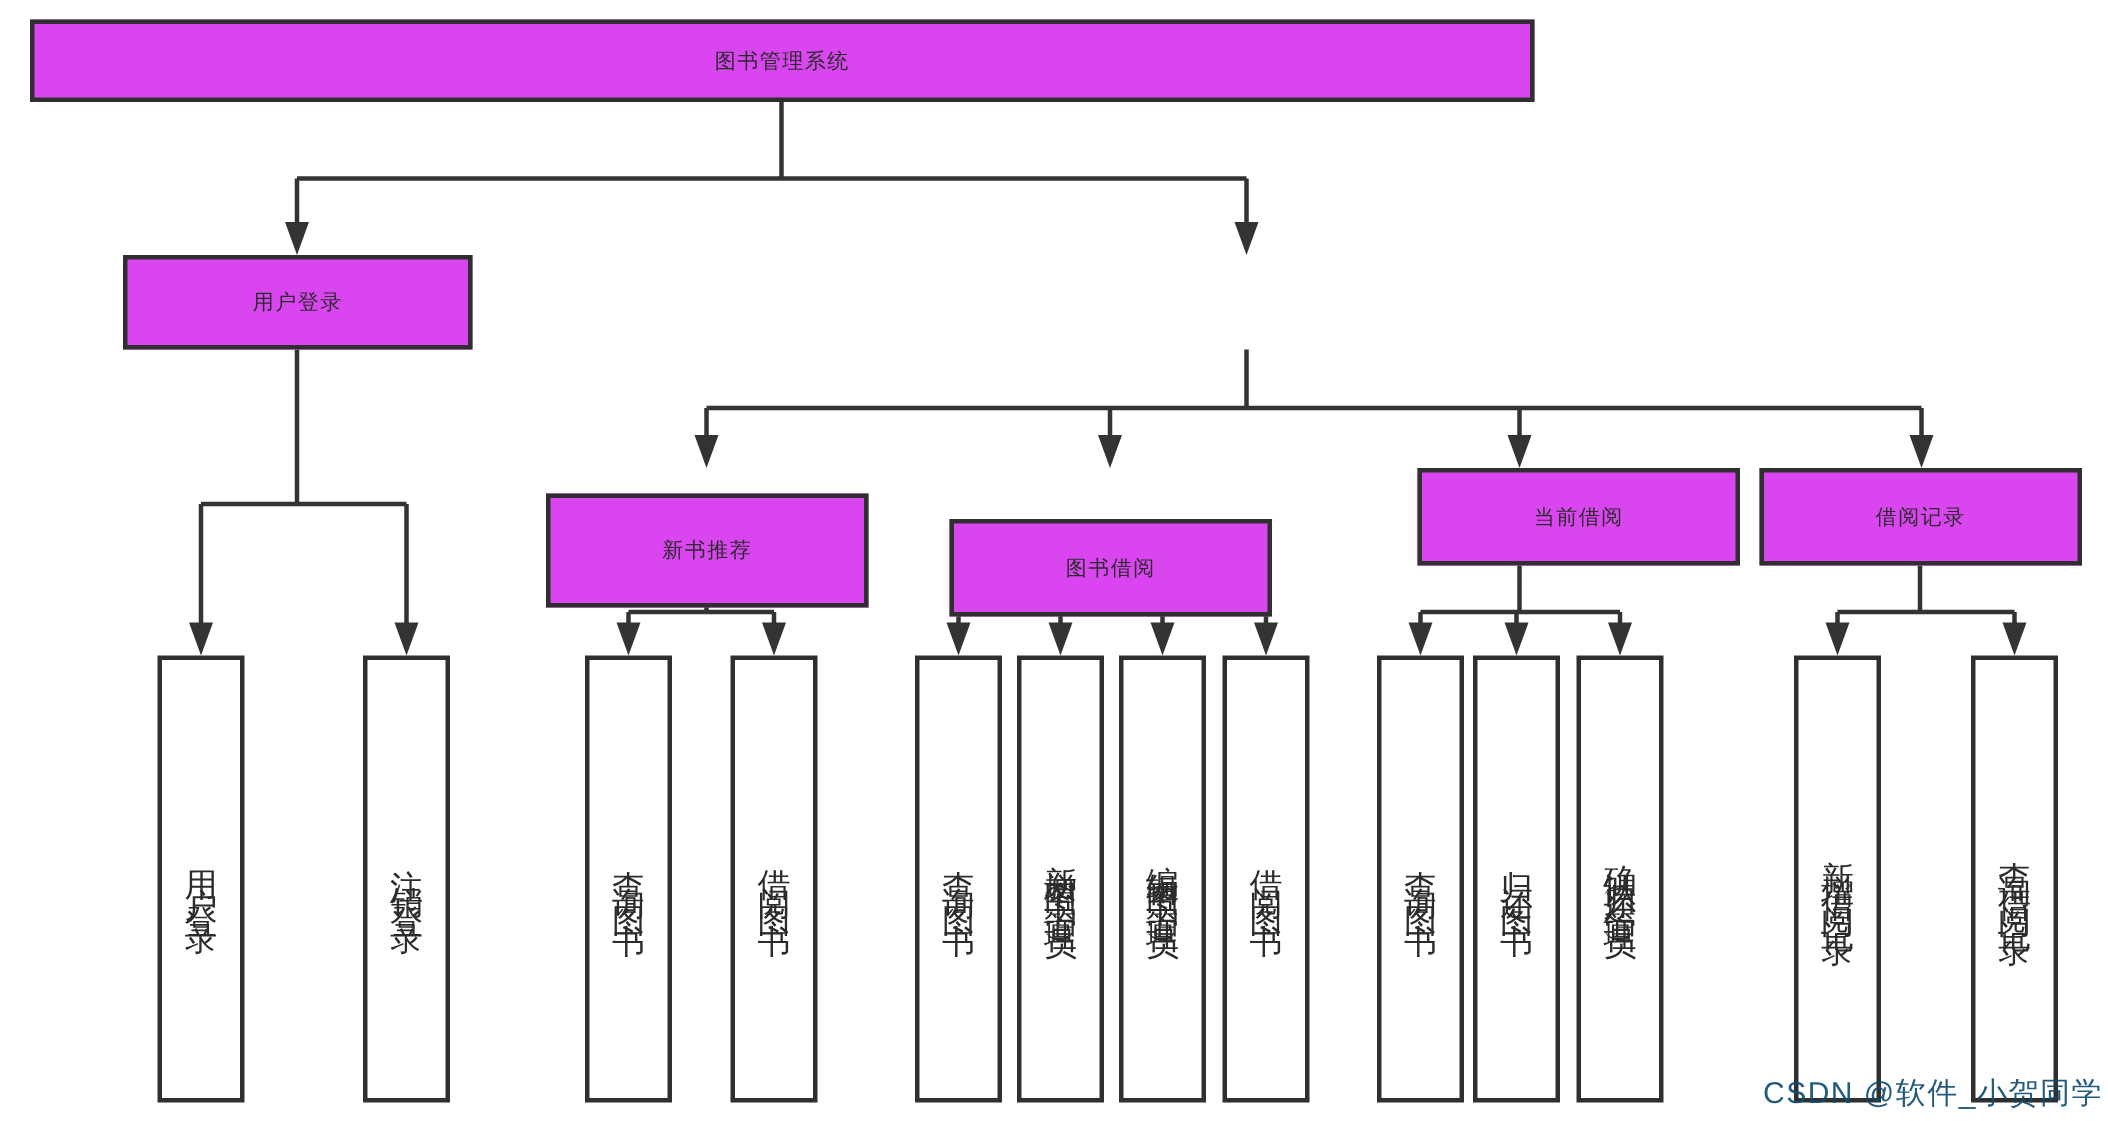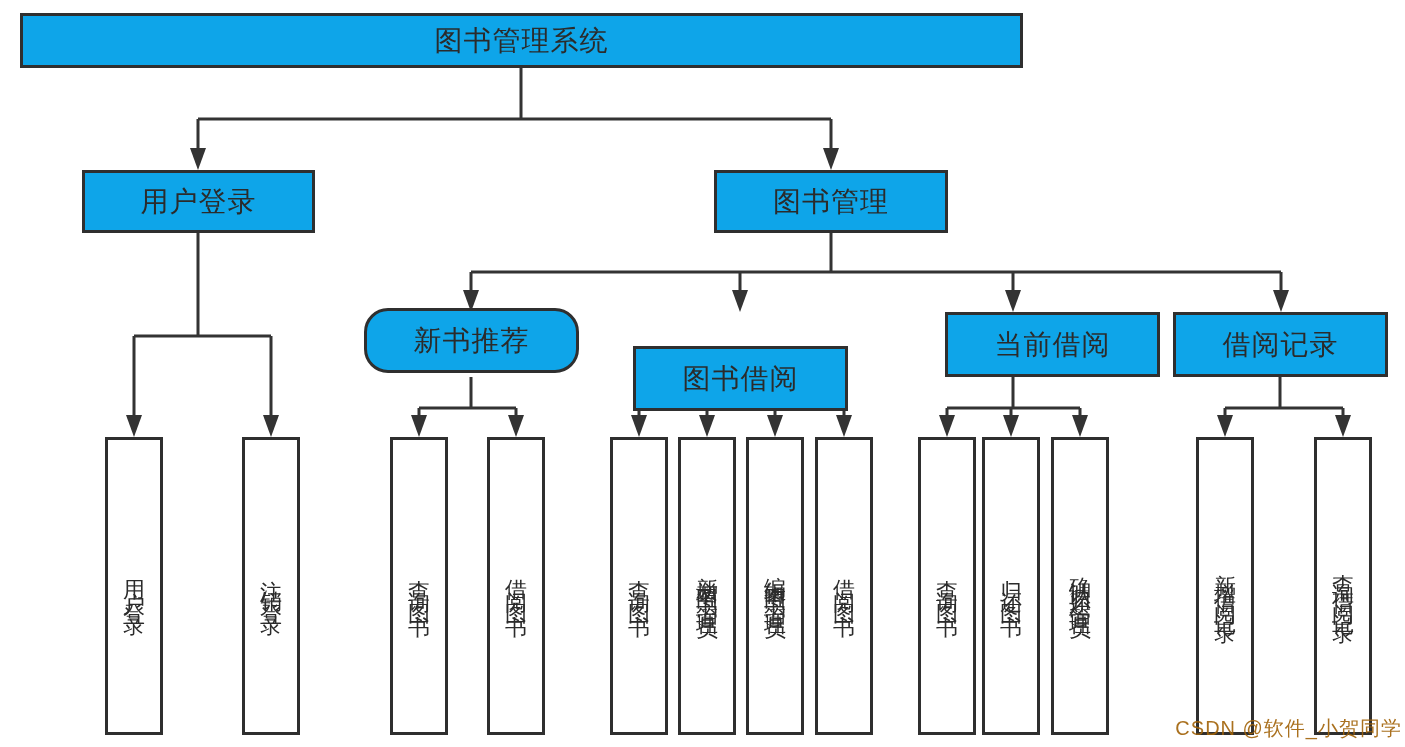"图书管理系统" .hnode { background: #0ea5e9 -> #d946ef; font-size: 28px -> 14px }
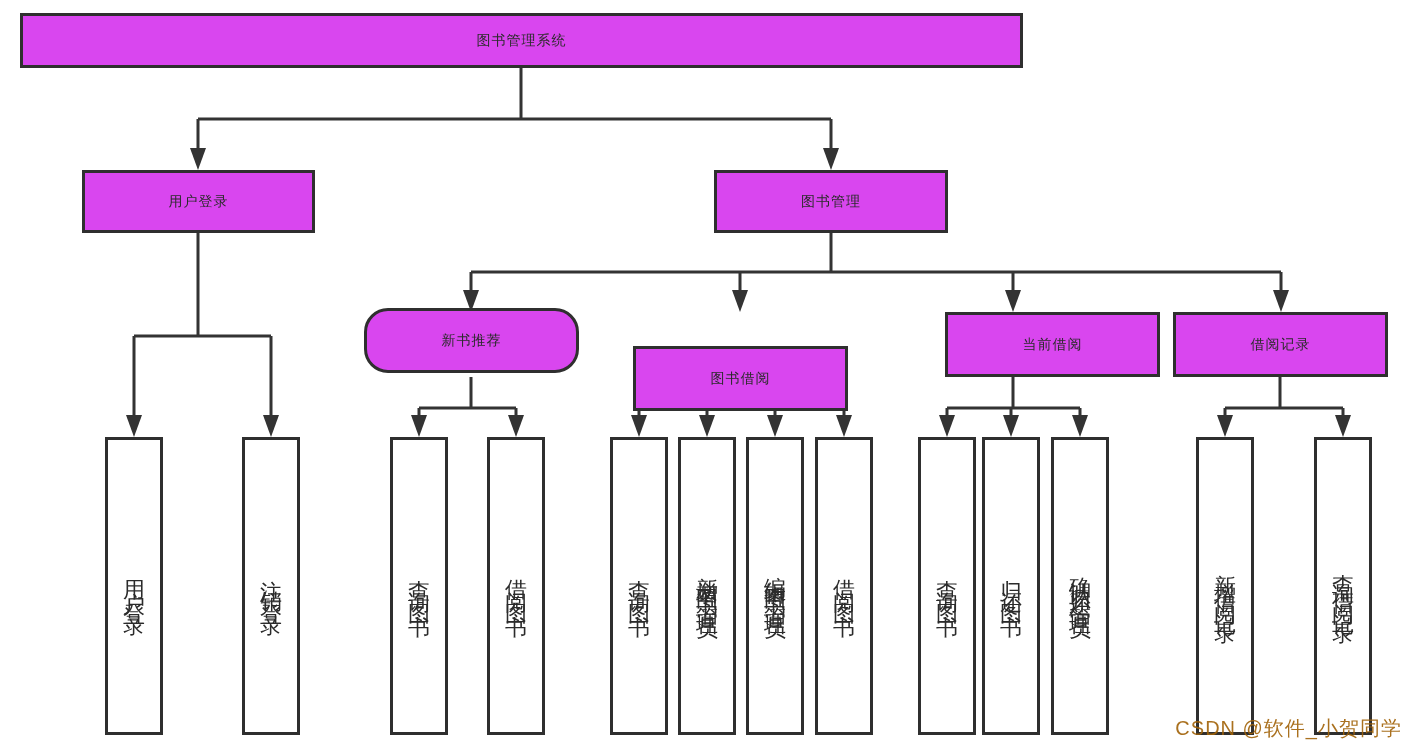"图书管理" div.hnode { html: <div>图书管理</div> -> none }
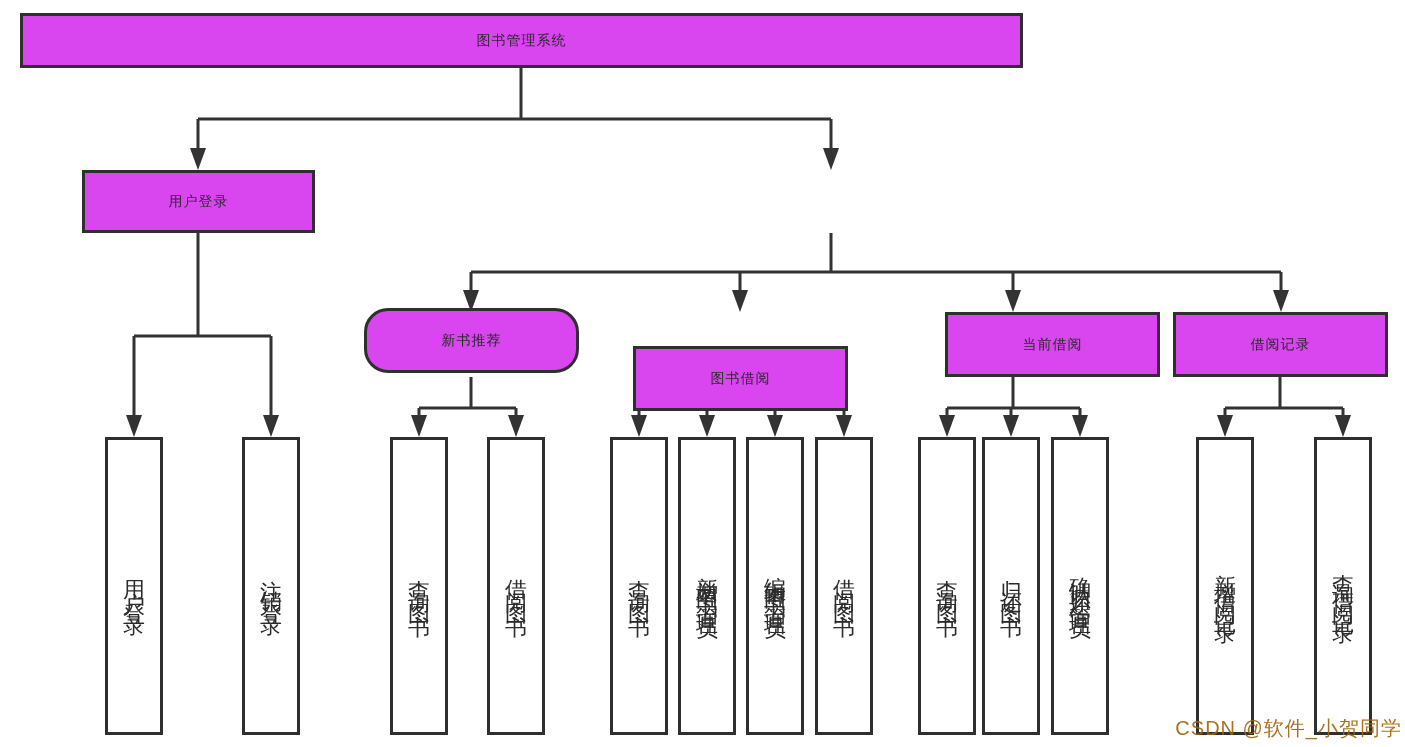"新书推荐" div.hnode { border-radius: 24px -> none; height: 65px -> 76px; top: 308px -> 329px }
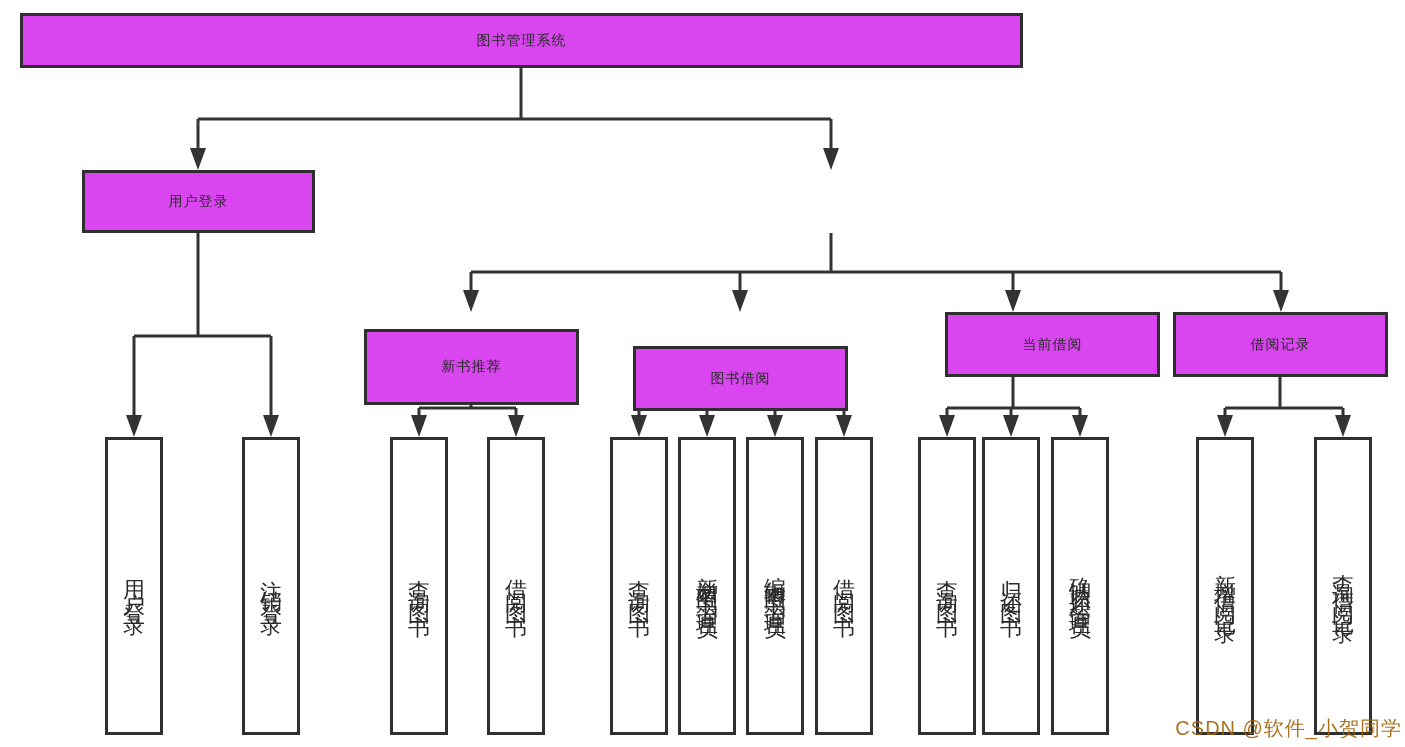"CSDN @软件_小贺同学" #watermark { color: #a16207 -> #0c4a6e }
